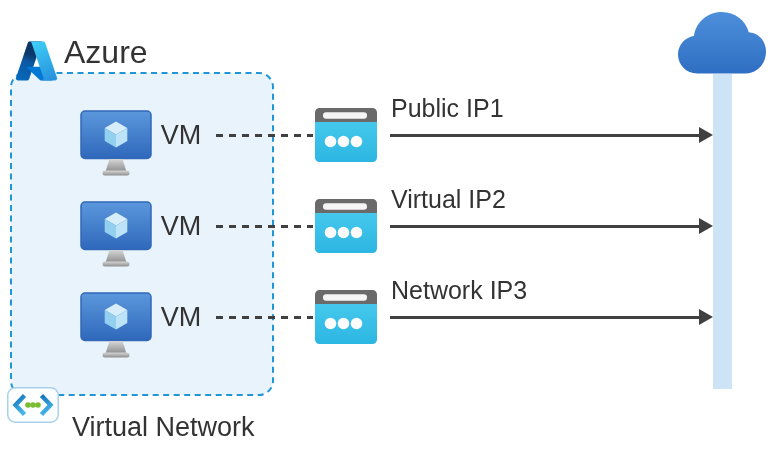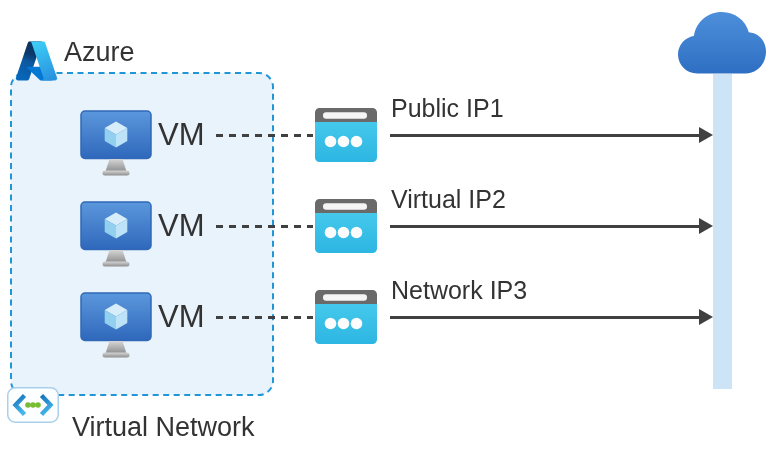"Azure" .azure-label { font-size: 27px -> 32px }
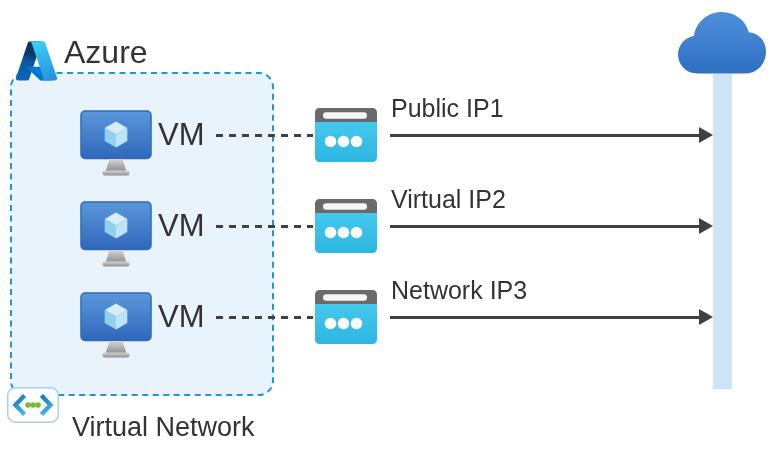"VM" .vm-label { font-size: 31px -> 27px }
